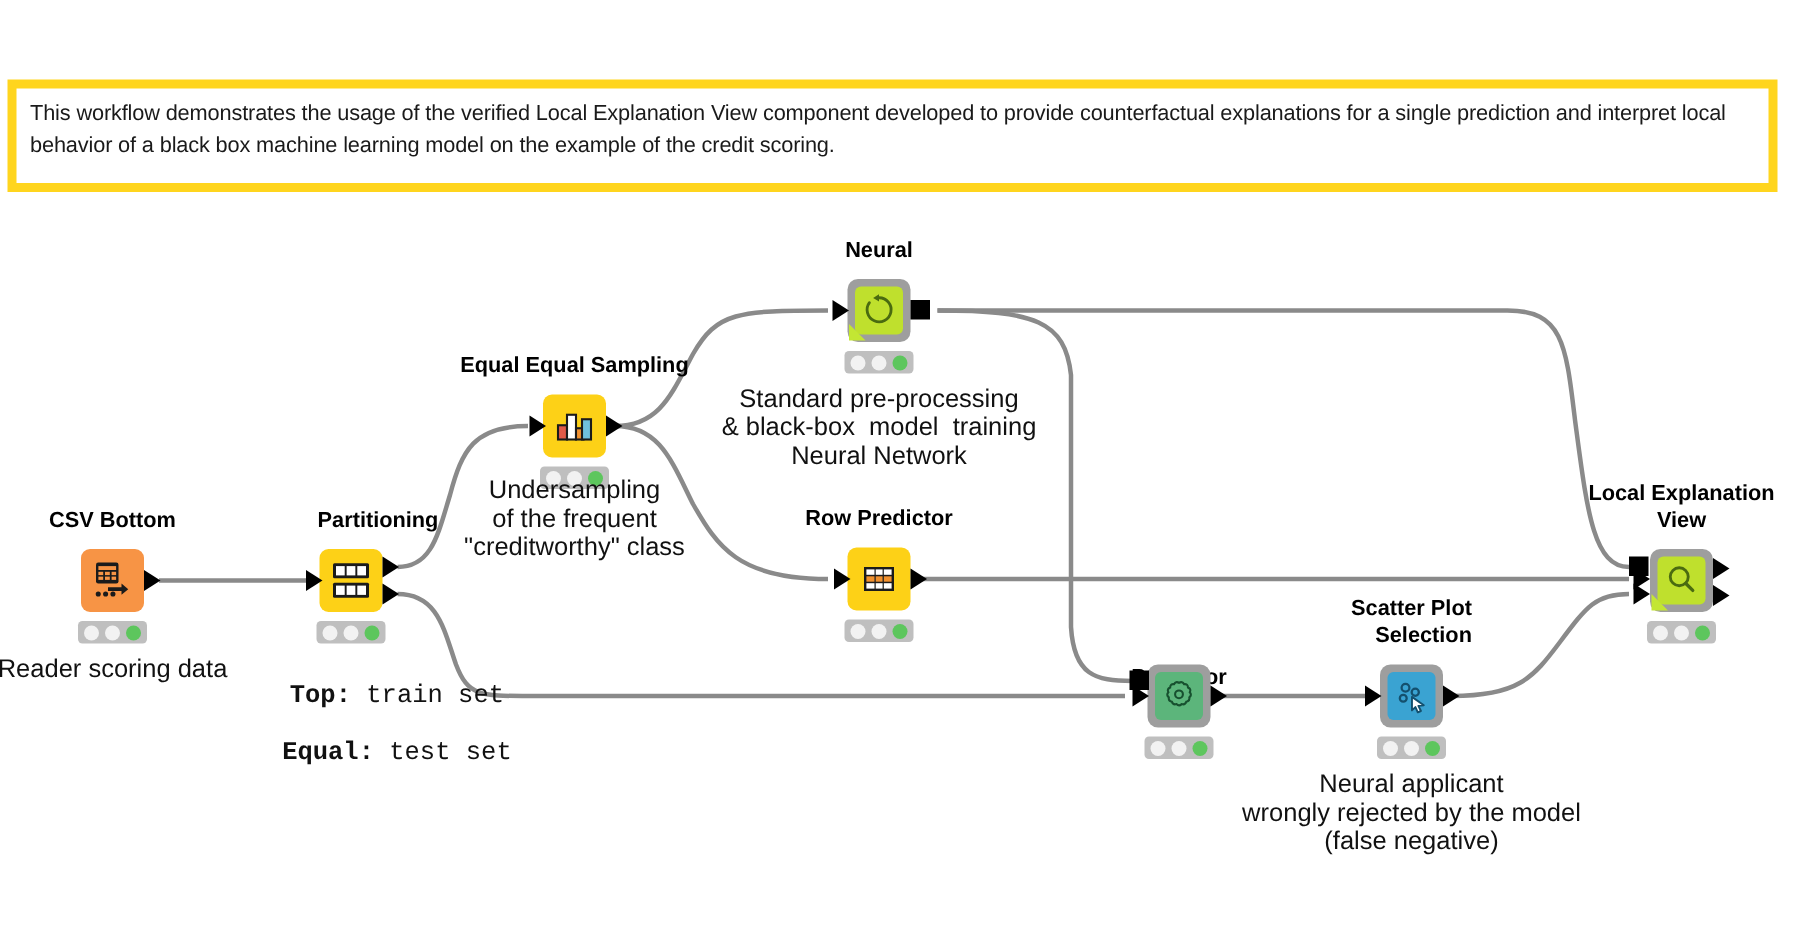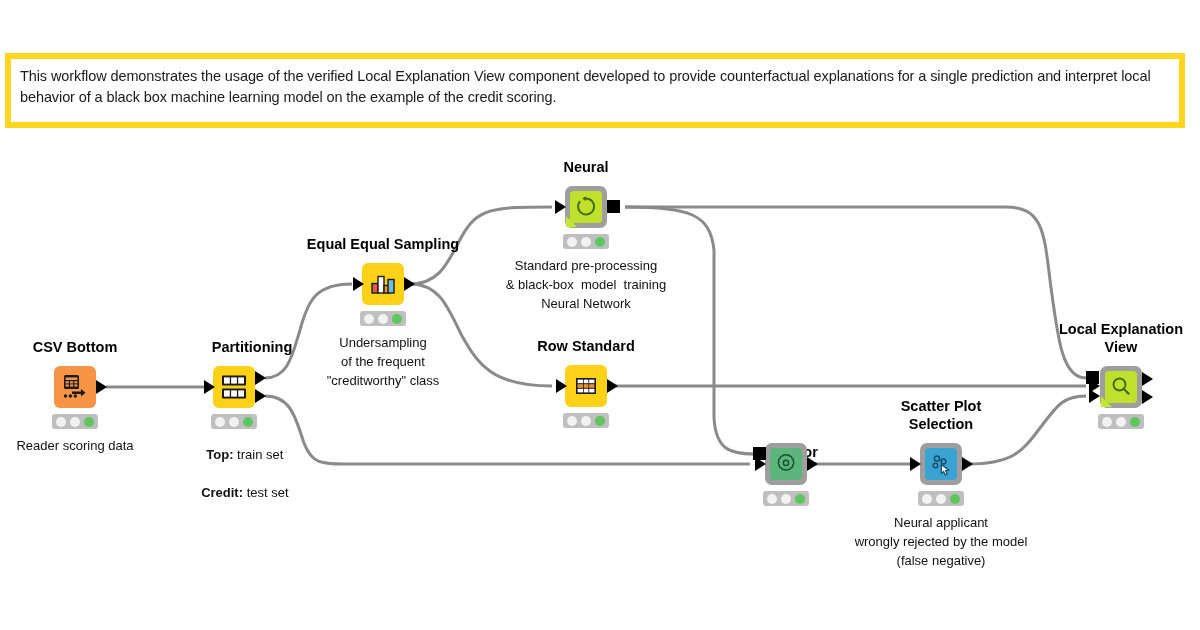"Standard pre-processing" .node-desc { font-size: 13px -> 17px }
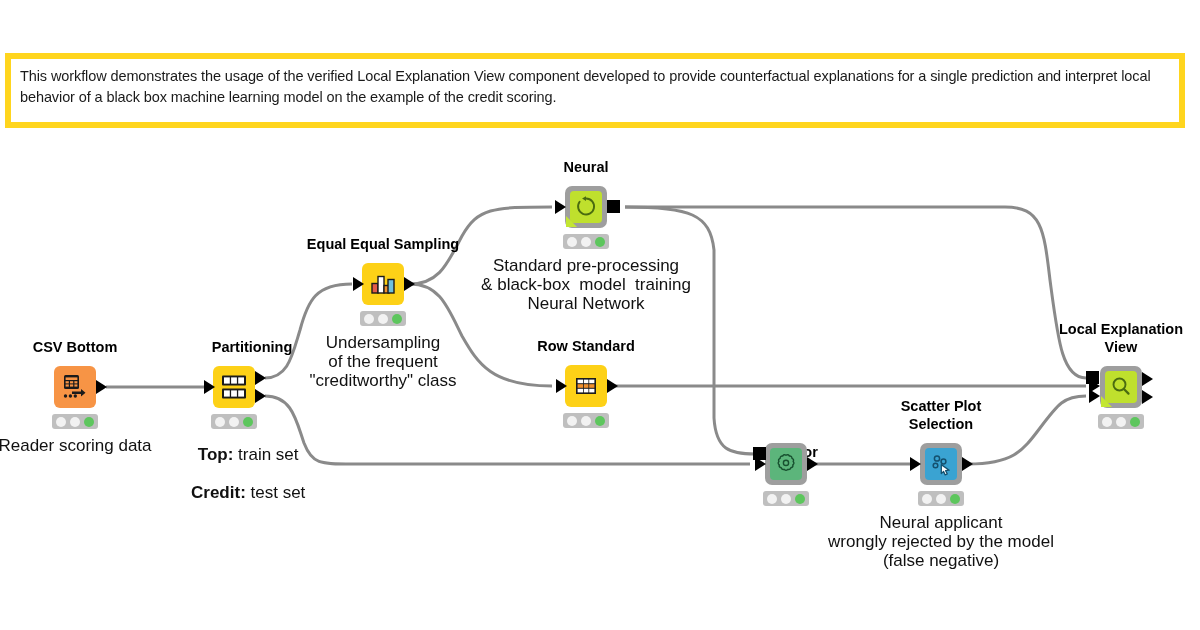"Undersampling" div.node-desc { top: 70px -> 54px }
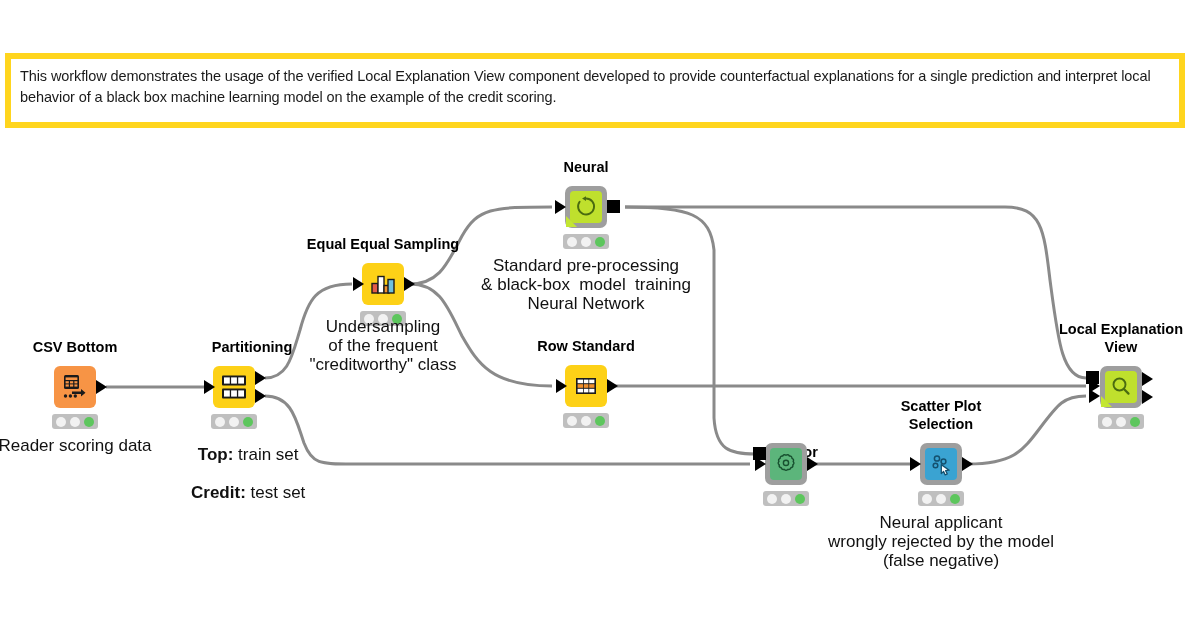"Row Standard" div.node-title { text: Standard -> Predictor }
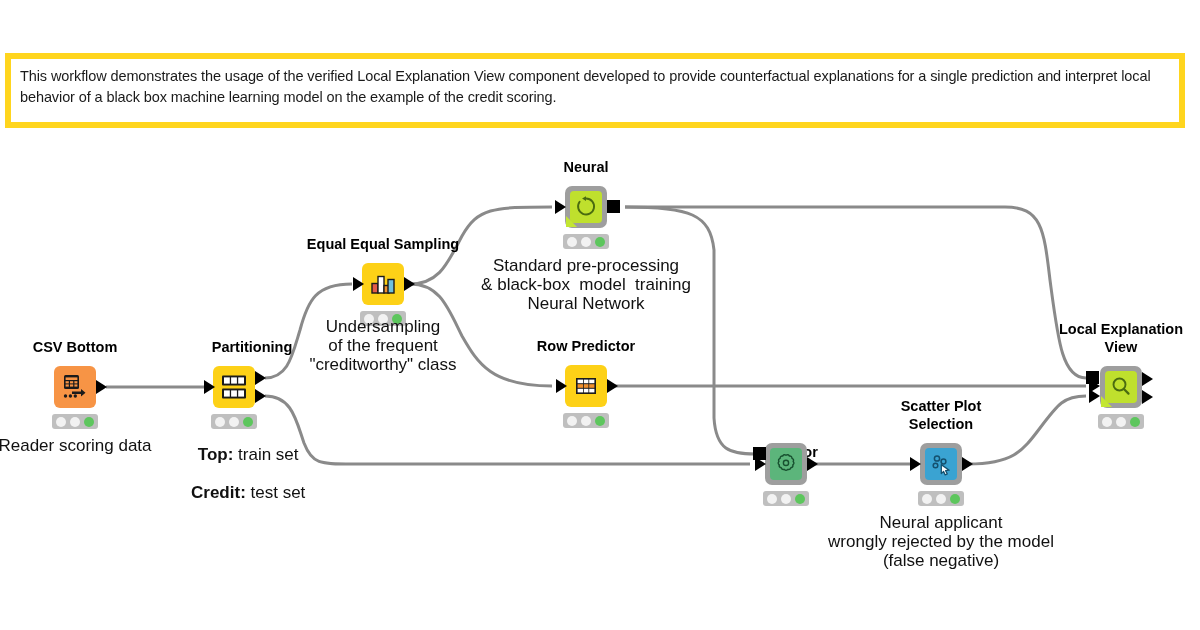"Scatter Plot" div.node-title { text-align: none -> right }
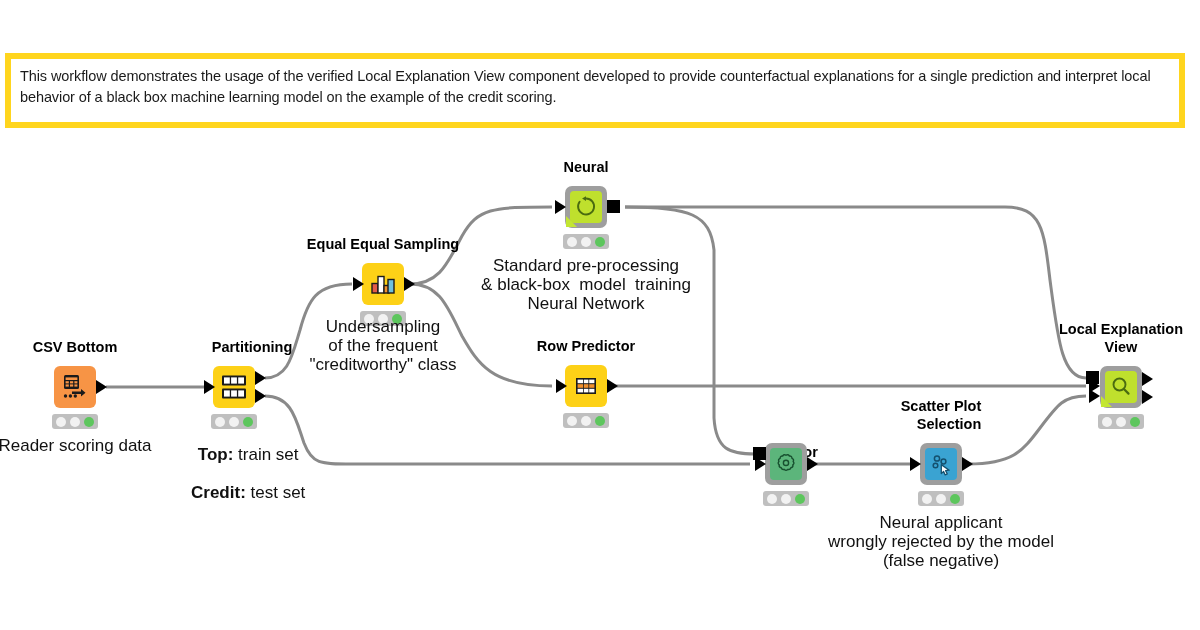"Top: train set" div.node-desc { font-family: none -> Liberation Mono, monospace; top: 60px -> 70px }
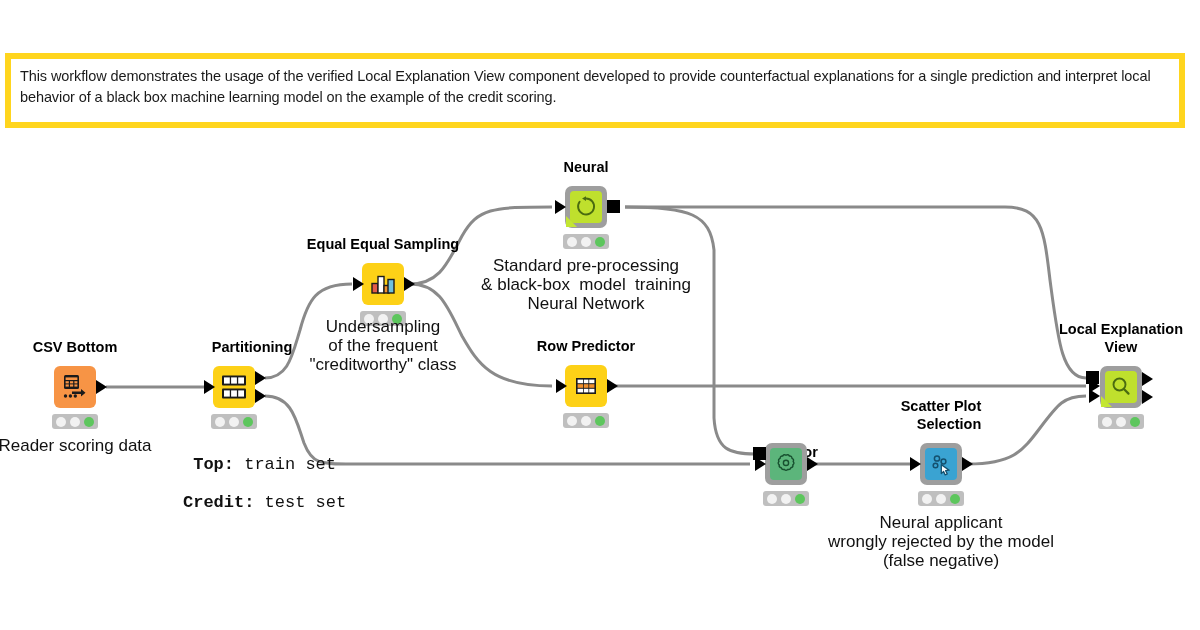"Credit:" b { text: Credit -> Equal }
